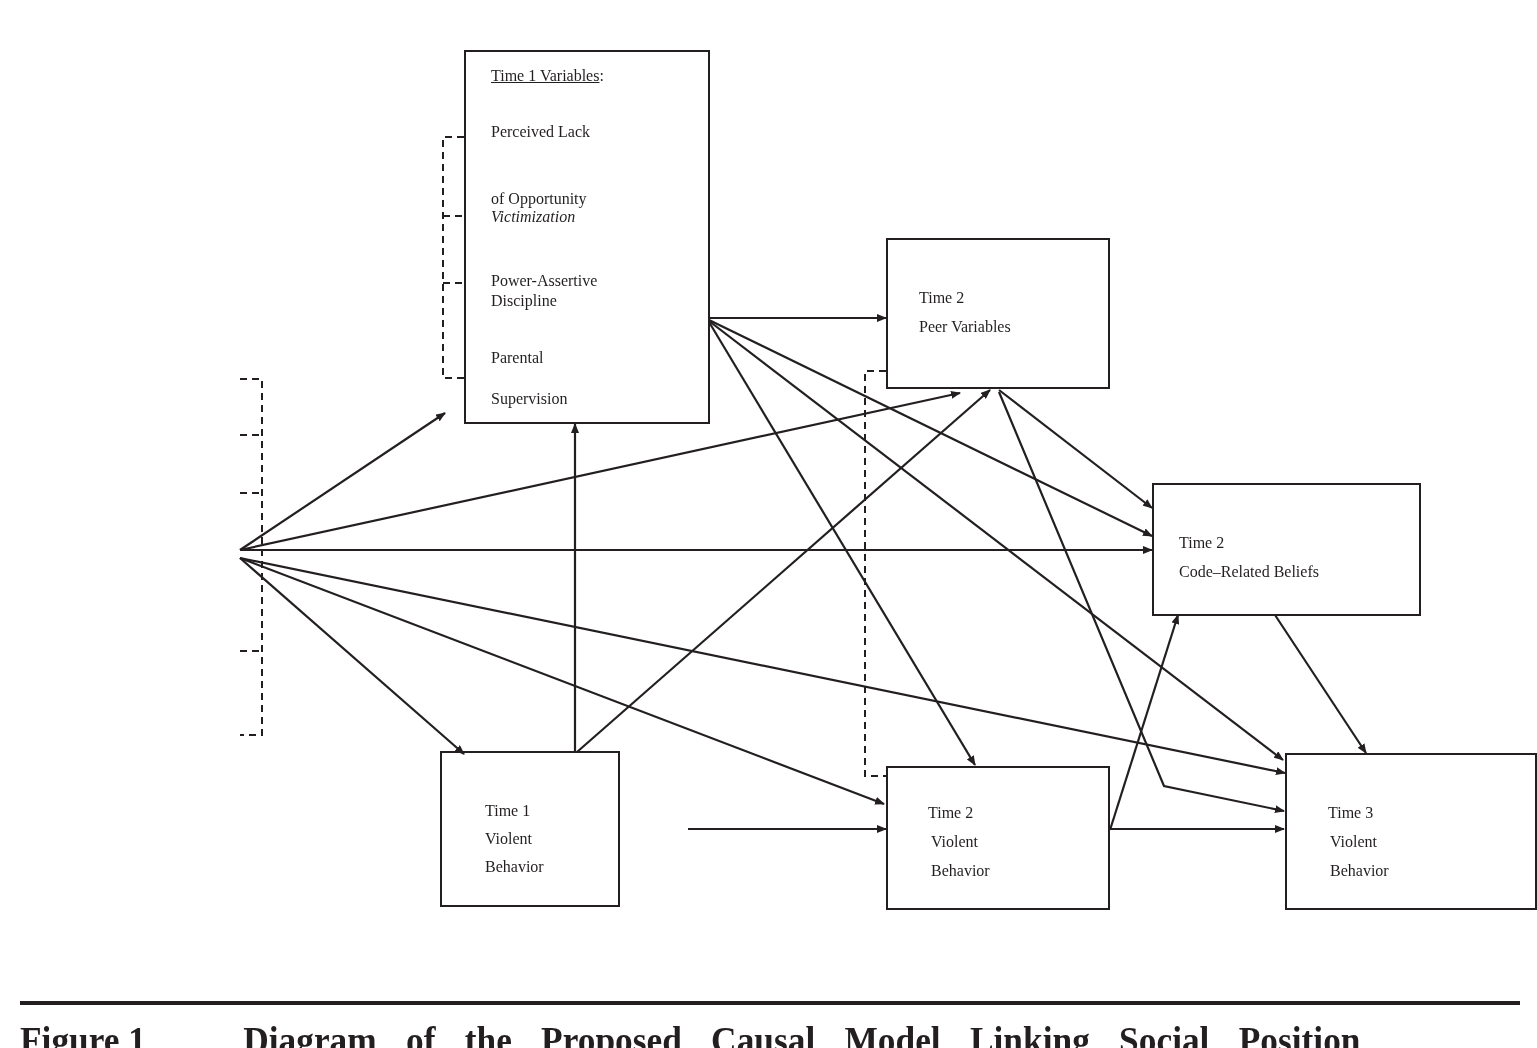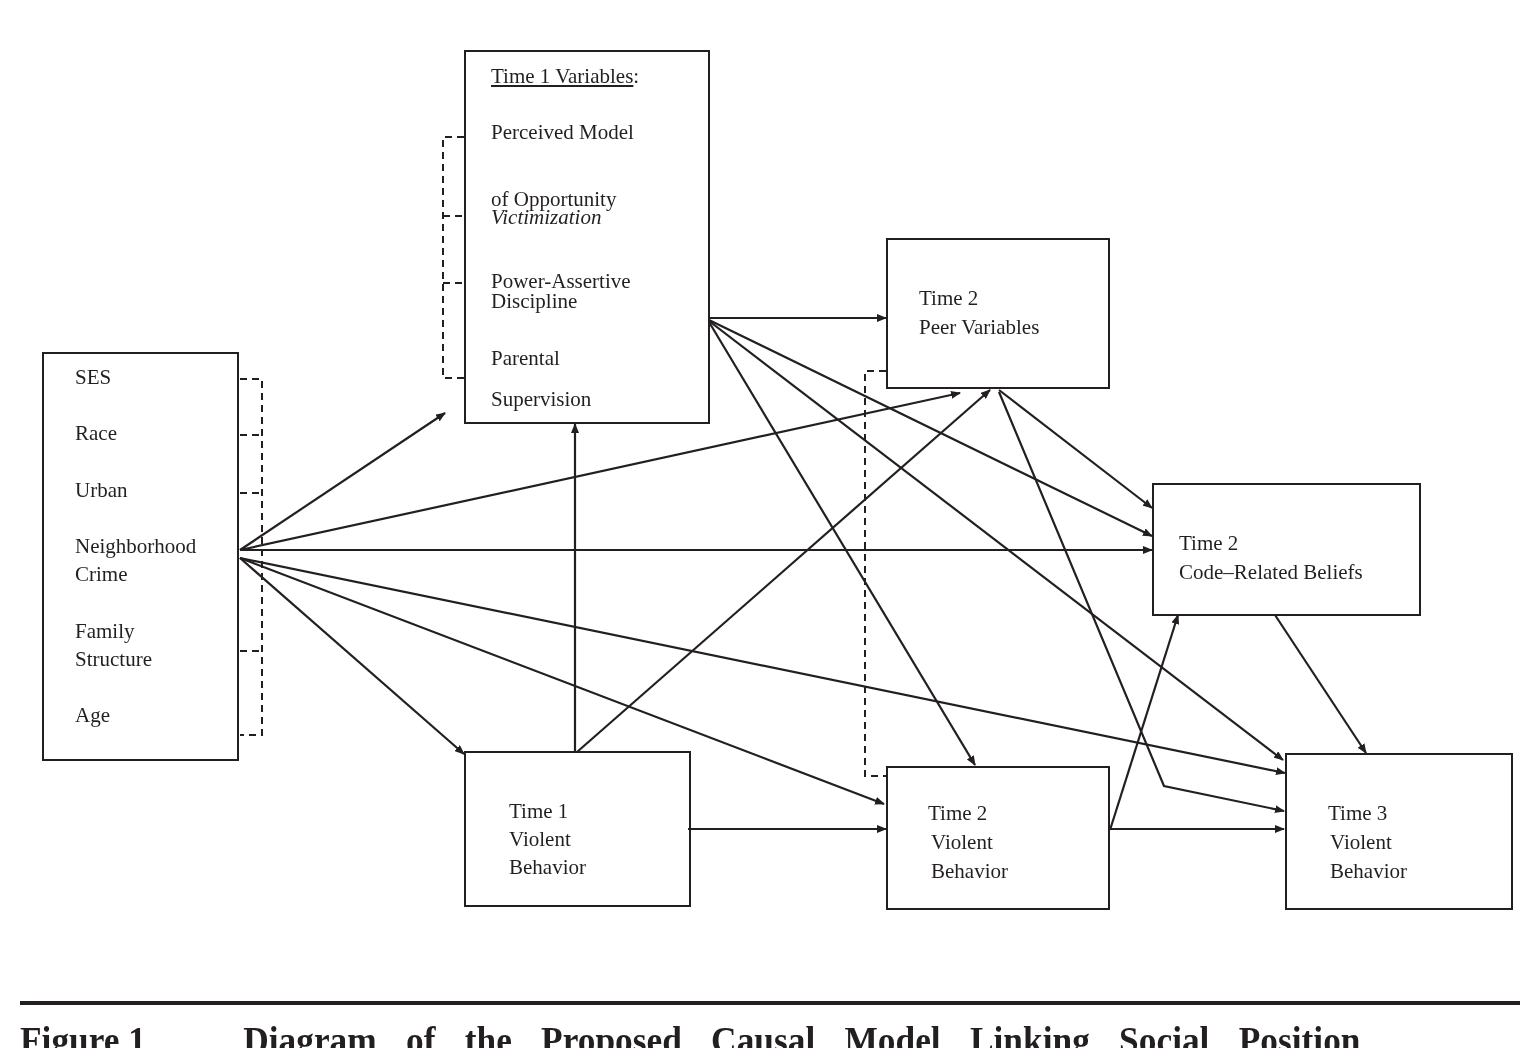"Time 1 Variables:" .lbl { font-size: 21px -> 16px }
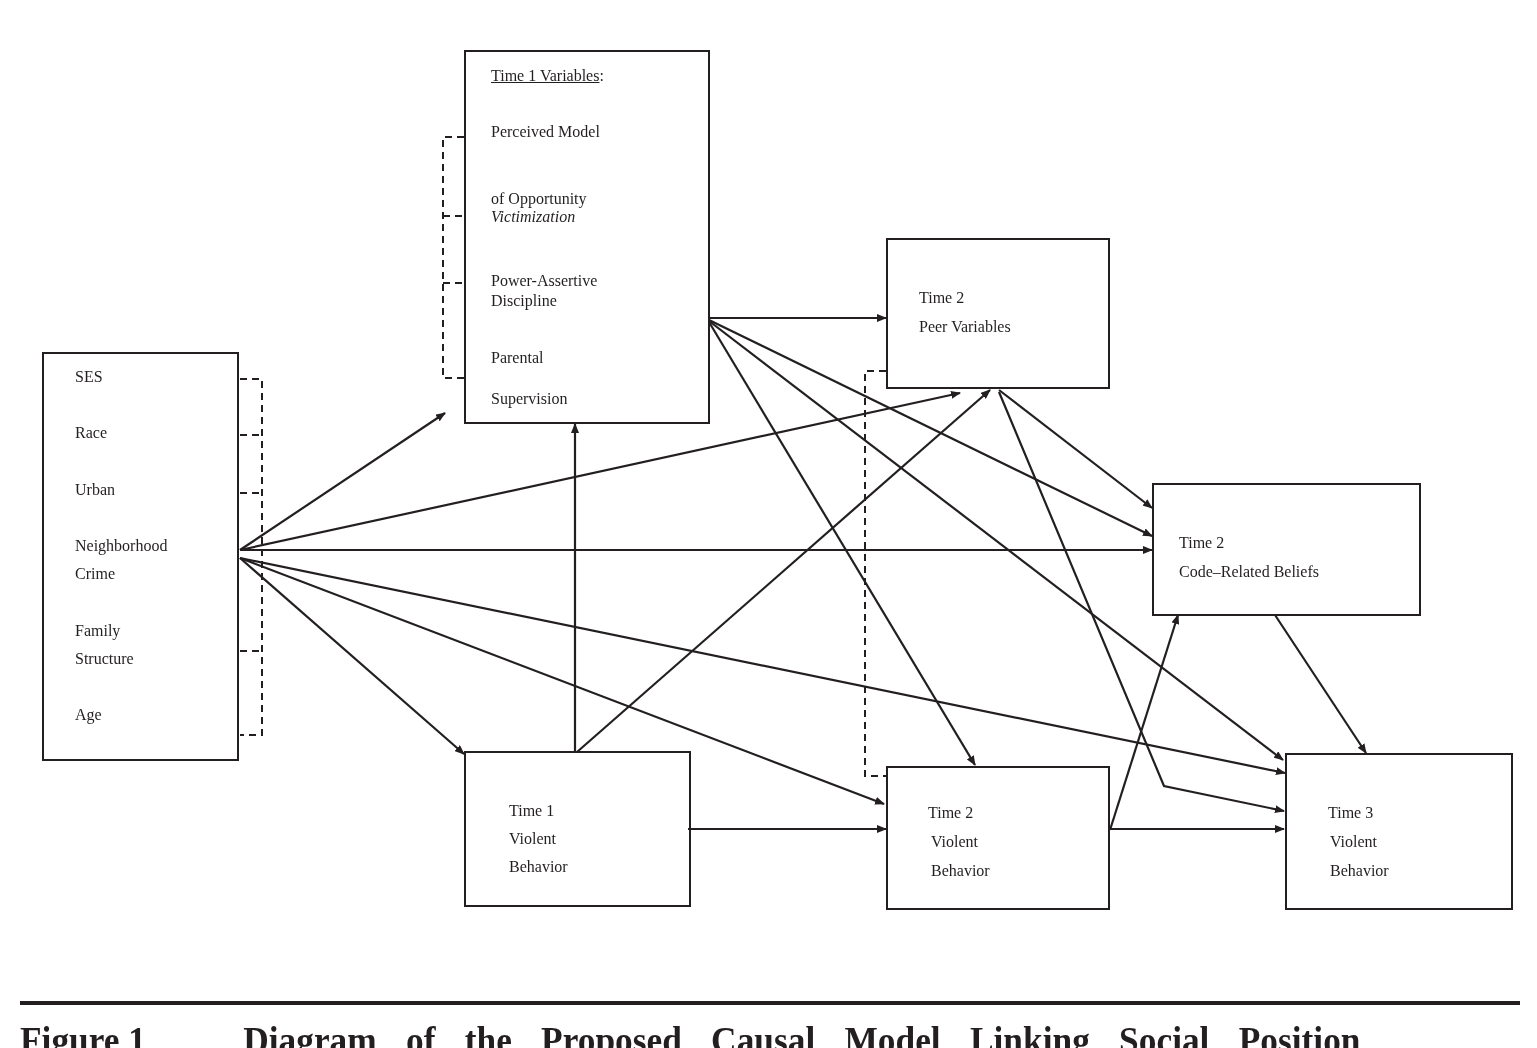"Perceived Model" span.lbl { text: Model -> Lack }
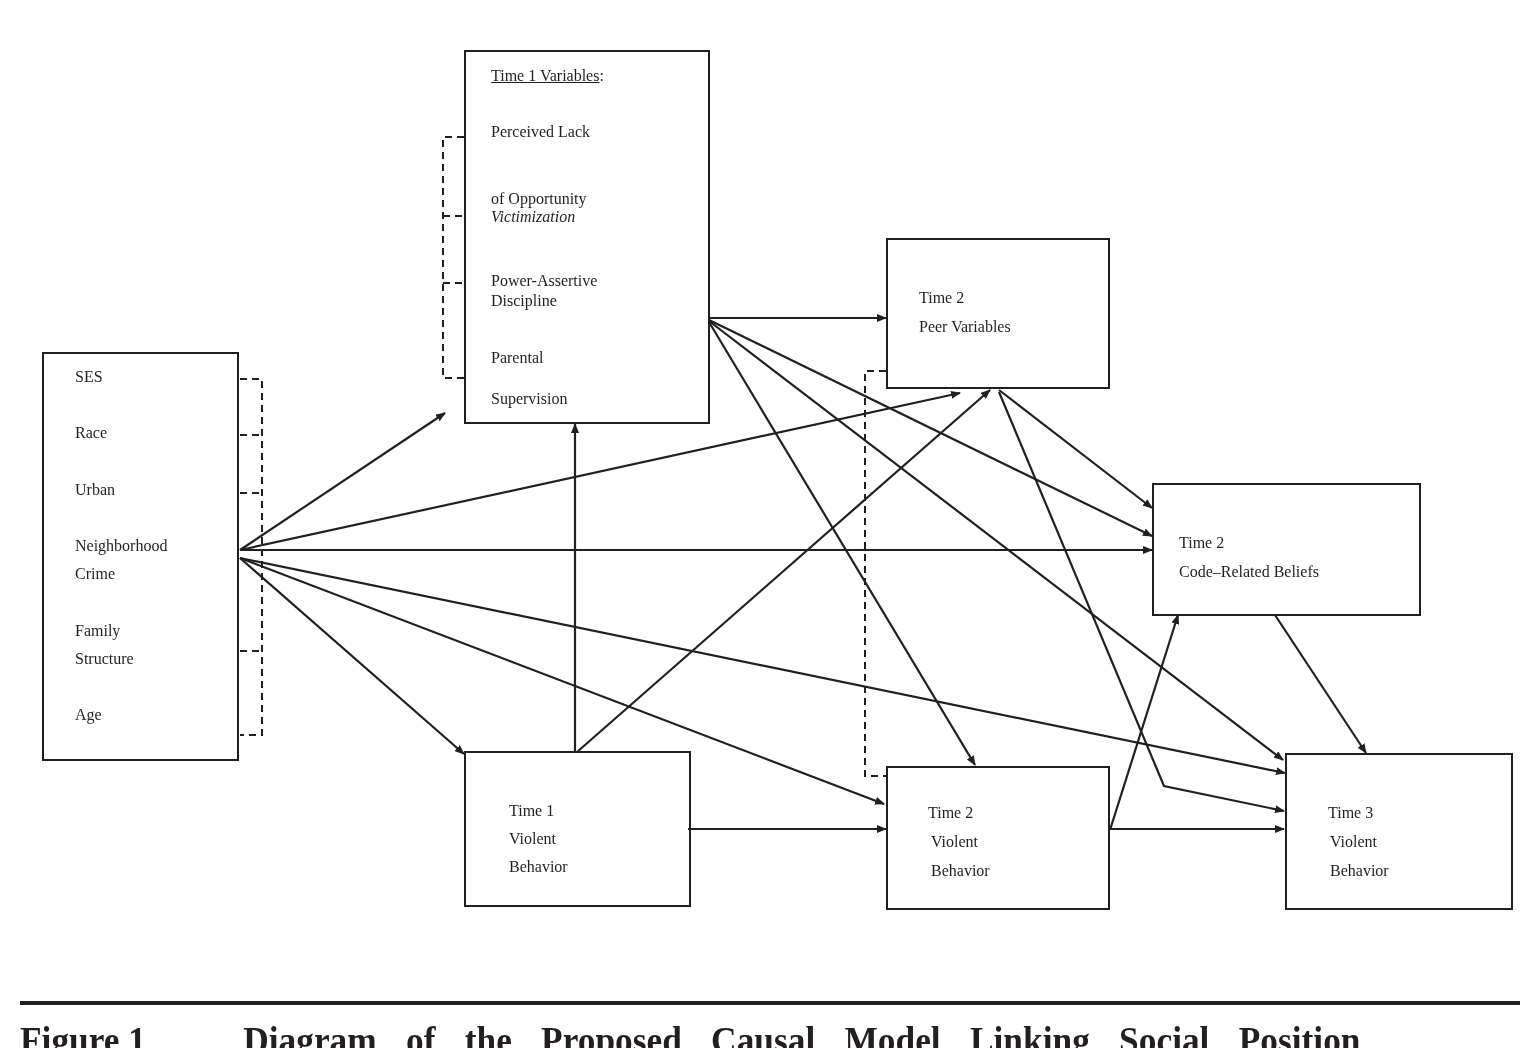"SES" div.box { html: <div> <span>SES</span> <span>Race</span> <span>Urban</span> <span>Neighborhood</span> <span>Crime</span> <span>Family</span> <span>Structure</span> <span>Age</span> </div> -> none }
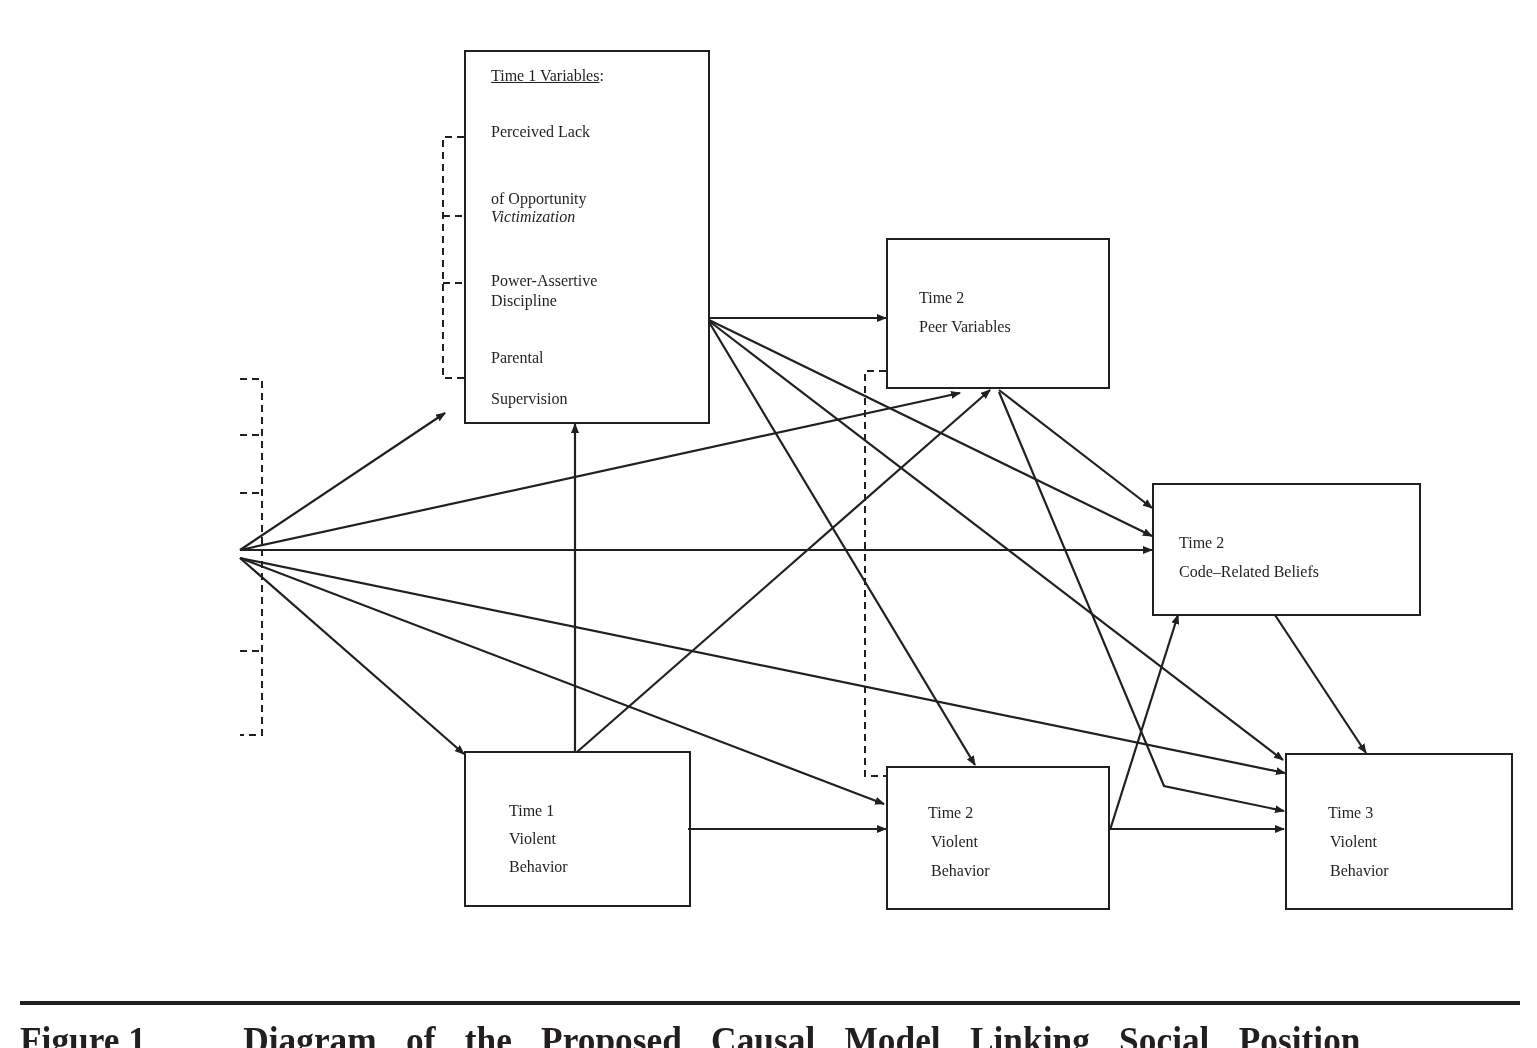"Time 1" div.box { left: 464px -> 440px; width: 227px -> 180px }
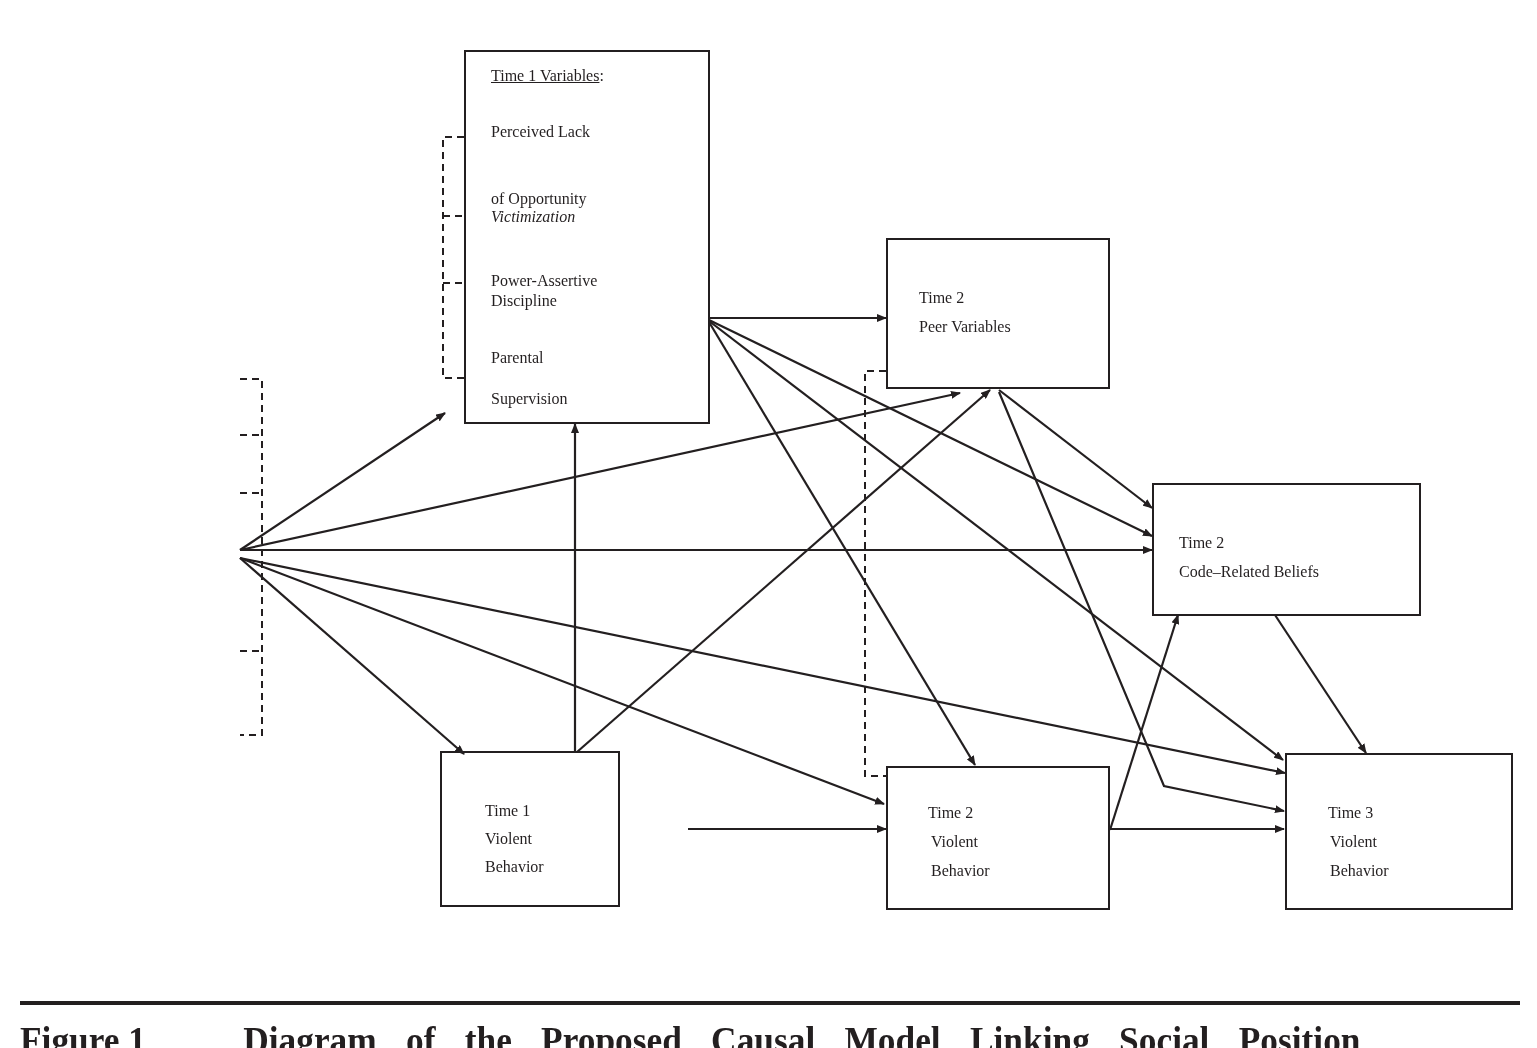"Time 3" div.box { width: 228px -> 252px }
